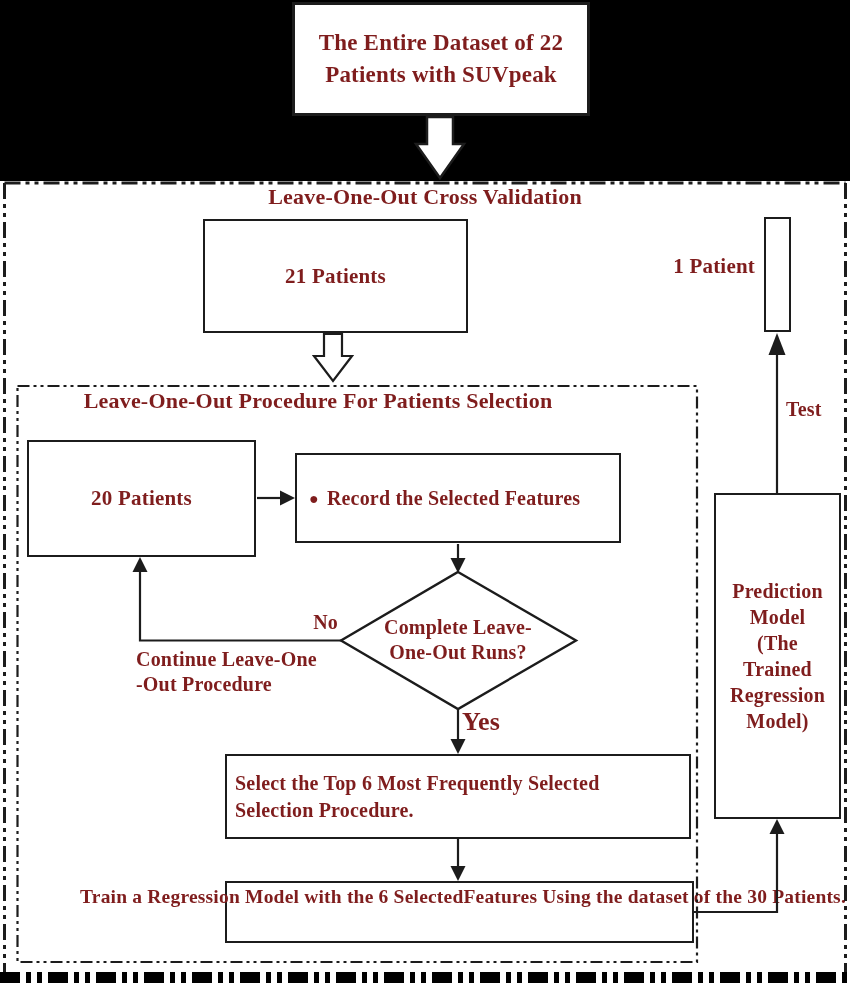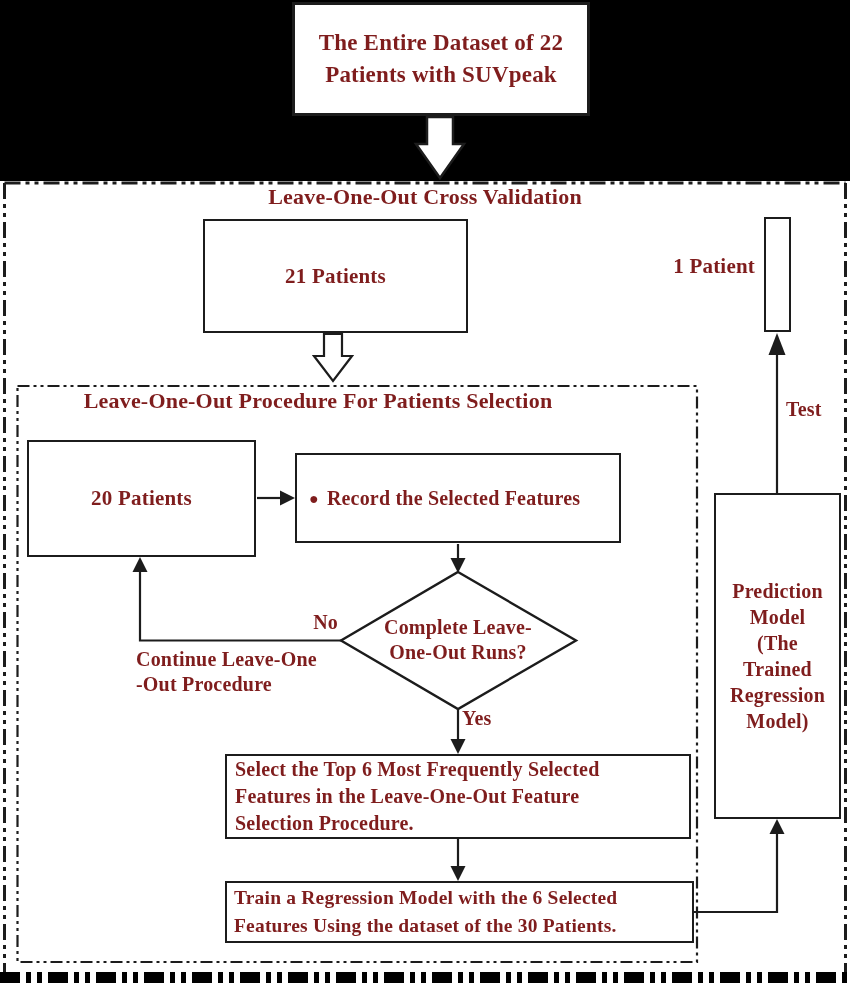"Yes" .yes { font-size: 20px -> 26px }
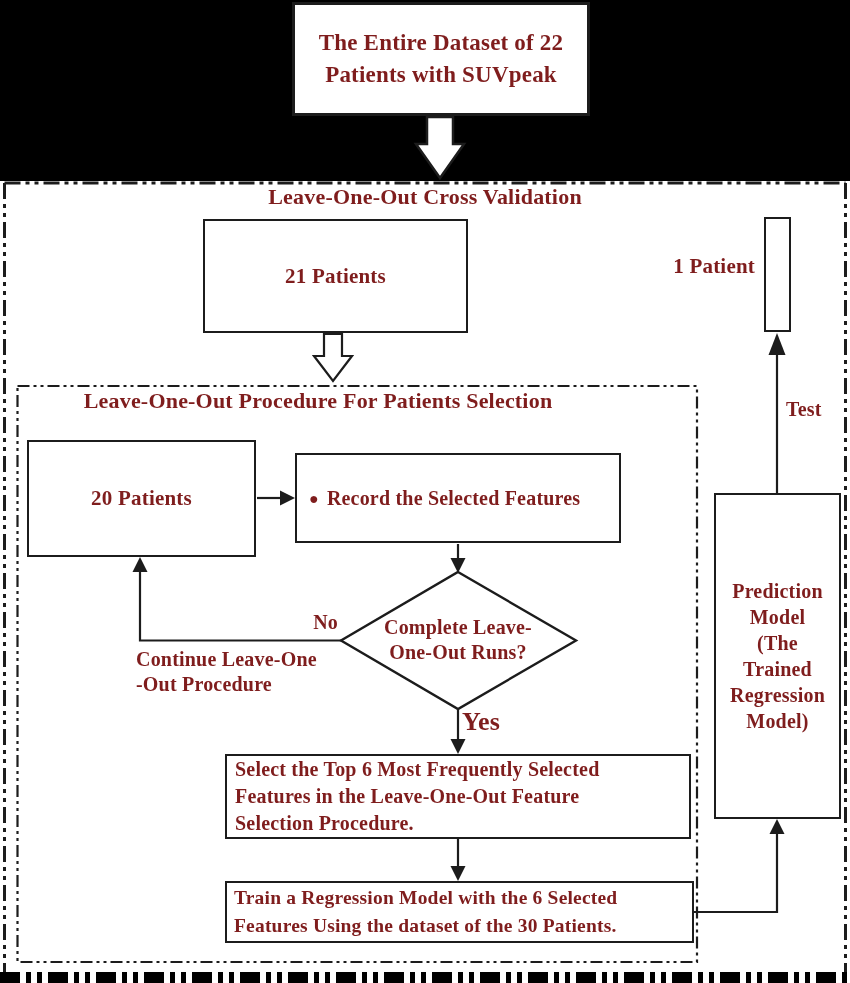"Features in the Leave-One-Out Feature" div { html: <div>Features in the Leave-One-Out Feature</div> -> none }
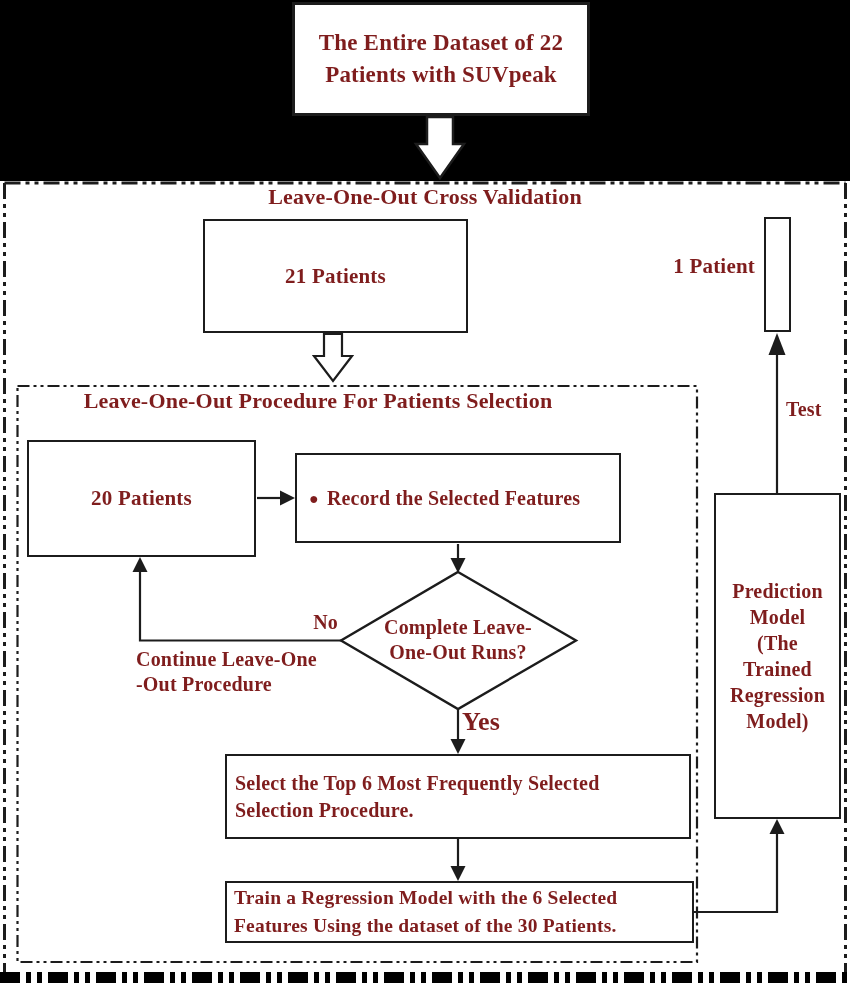"Train a Regression Model with" .trainbox { flex-direction: column -> row }
